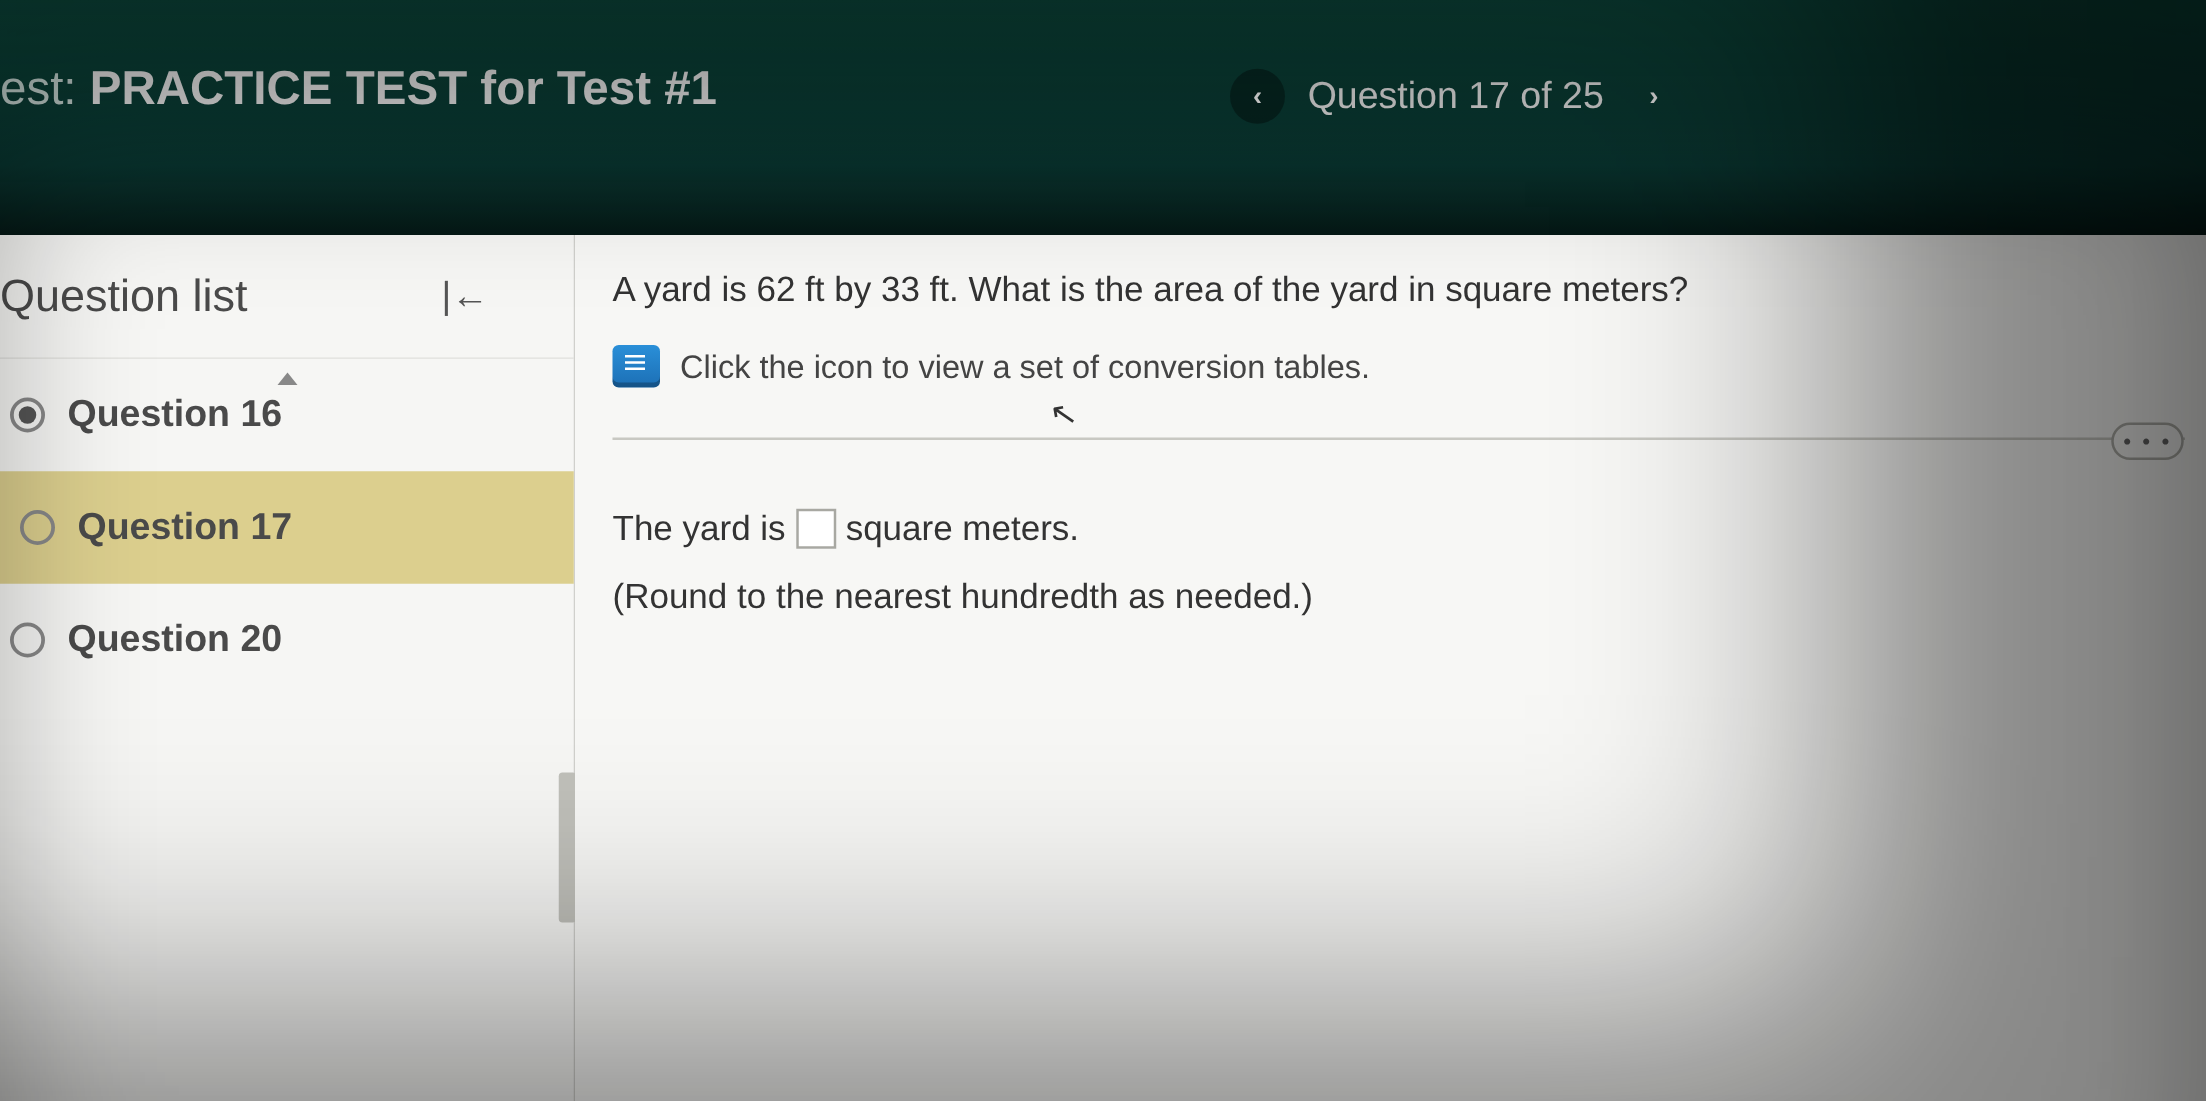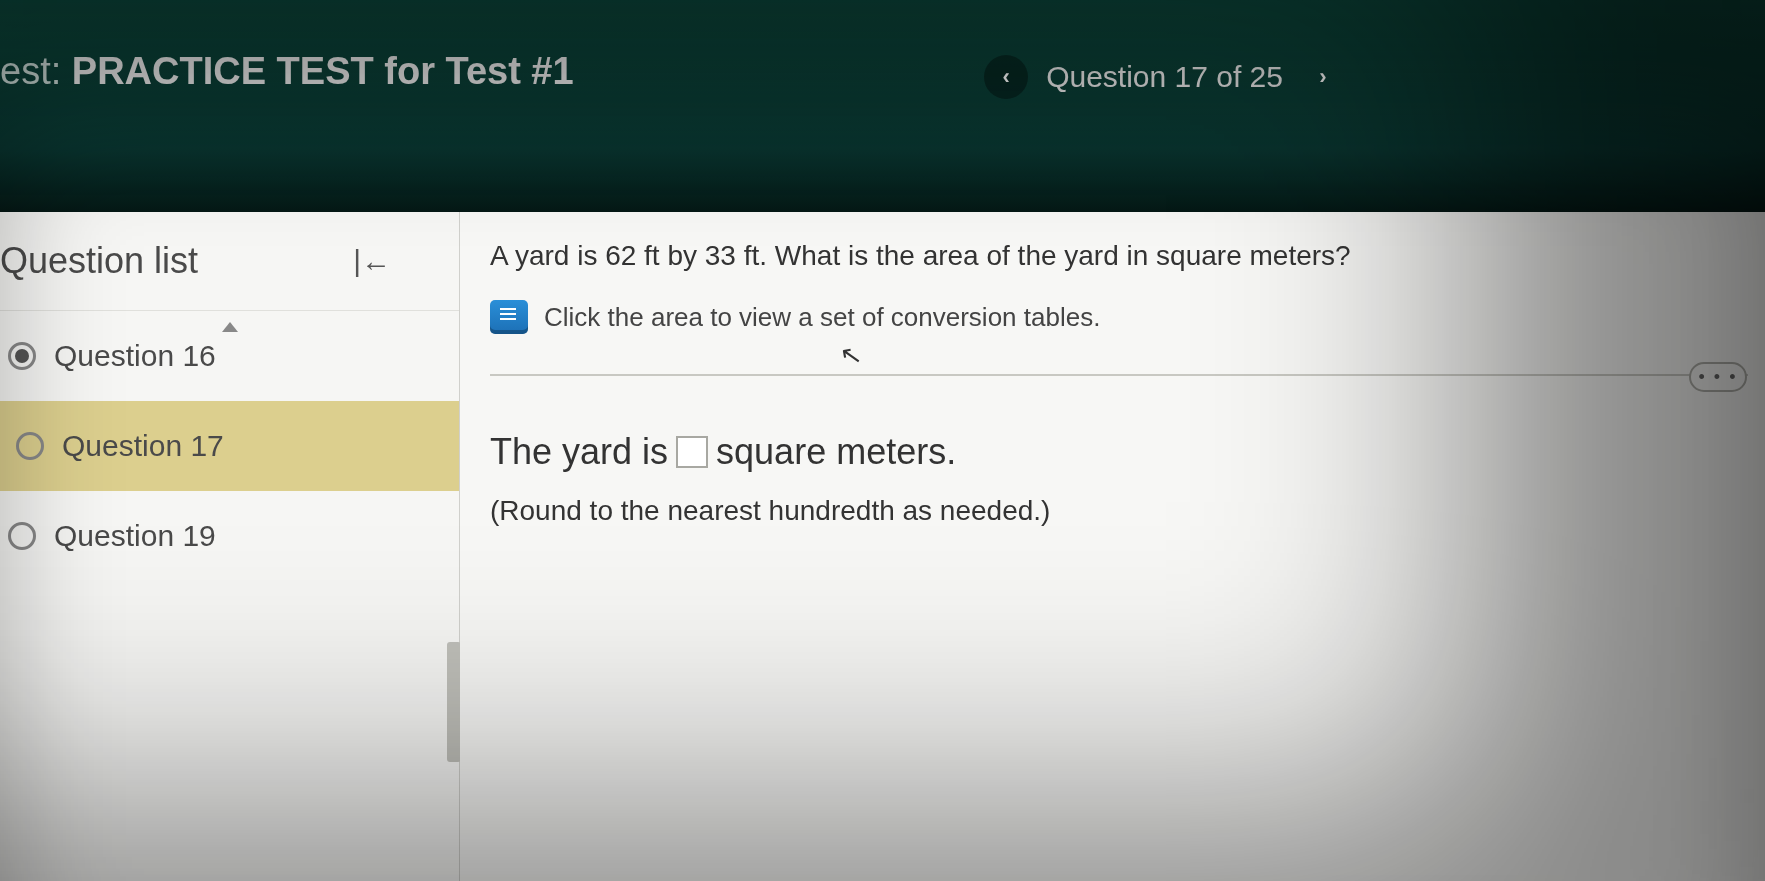"est: PRACTICE TEST for Test" .header { height: 212px -> 188px }
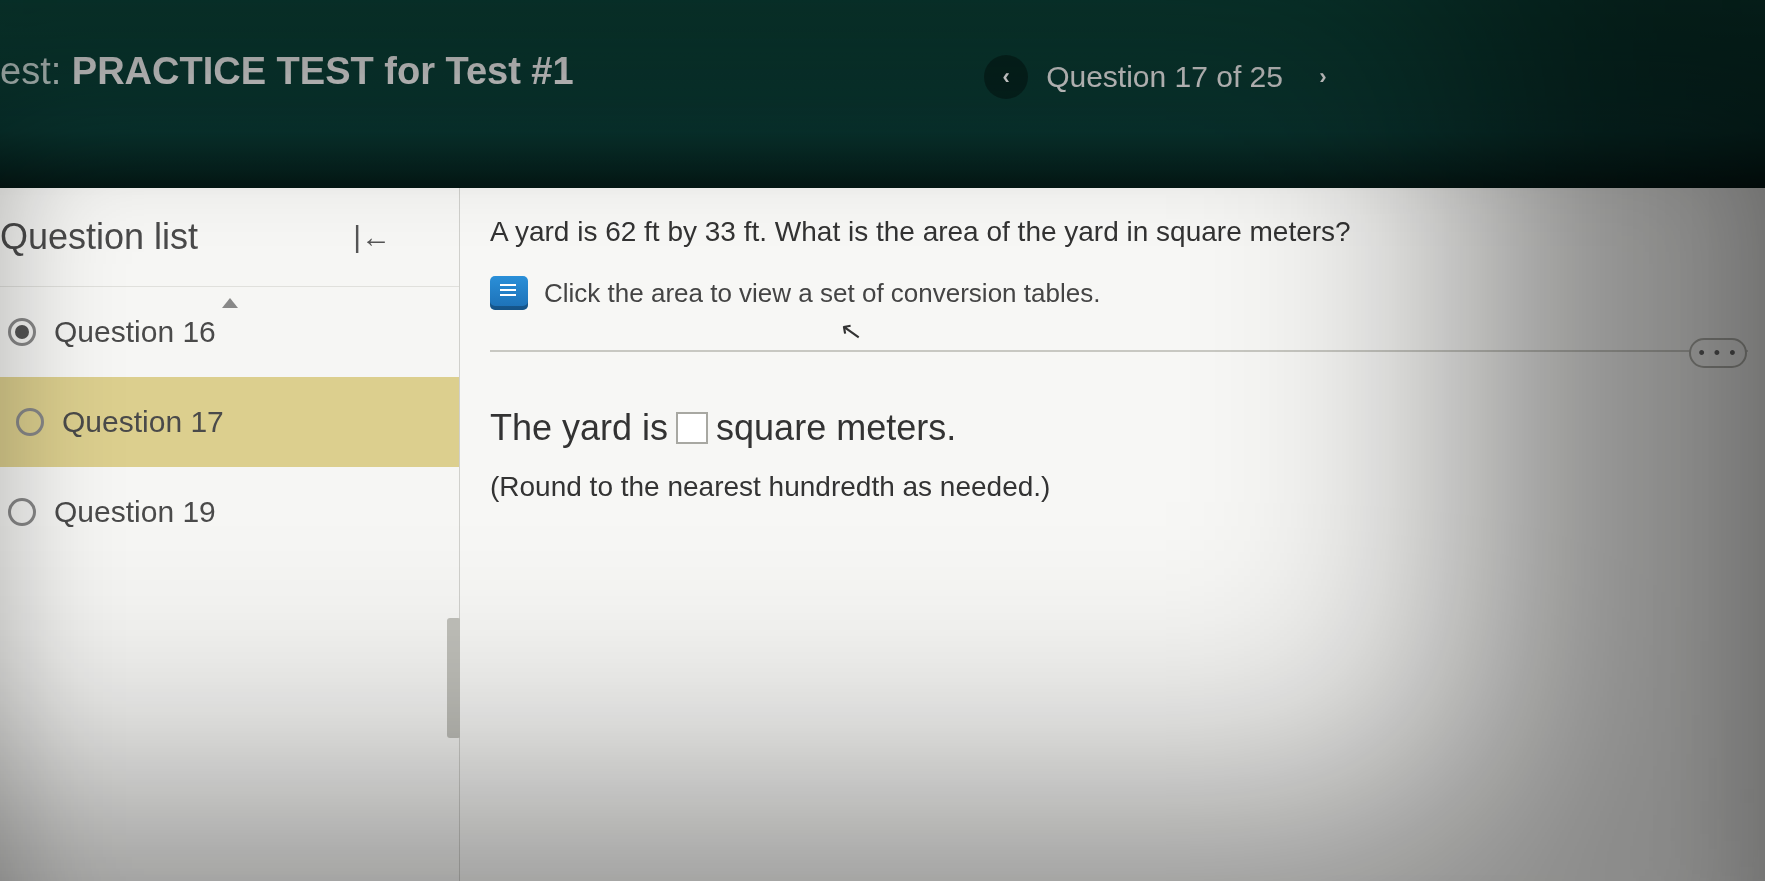"Click the area to view" div.hint-text { text: area -> icon }
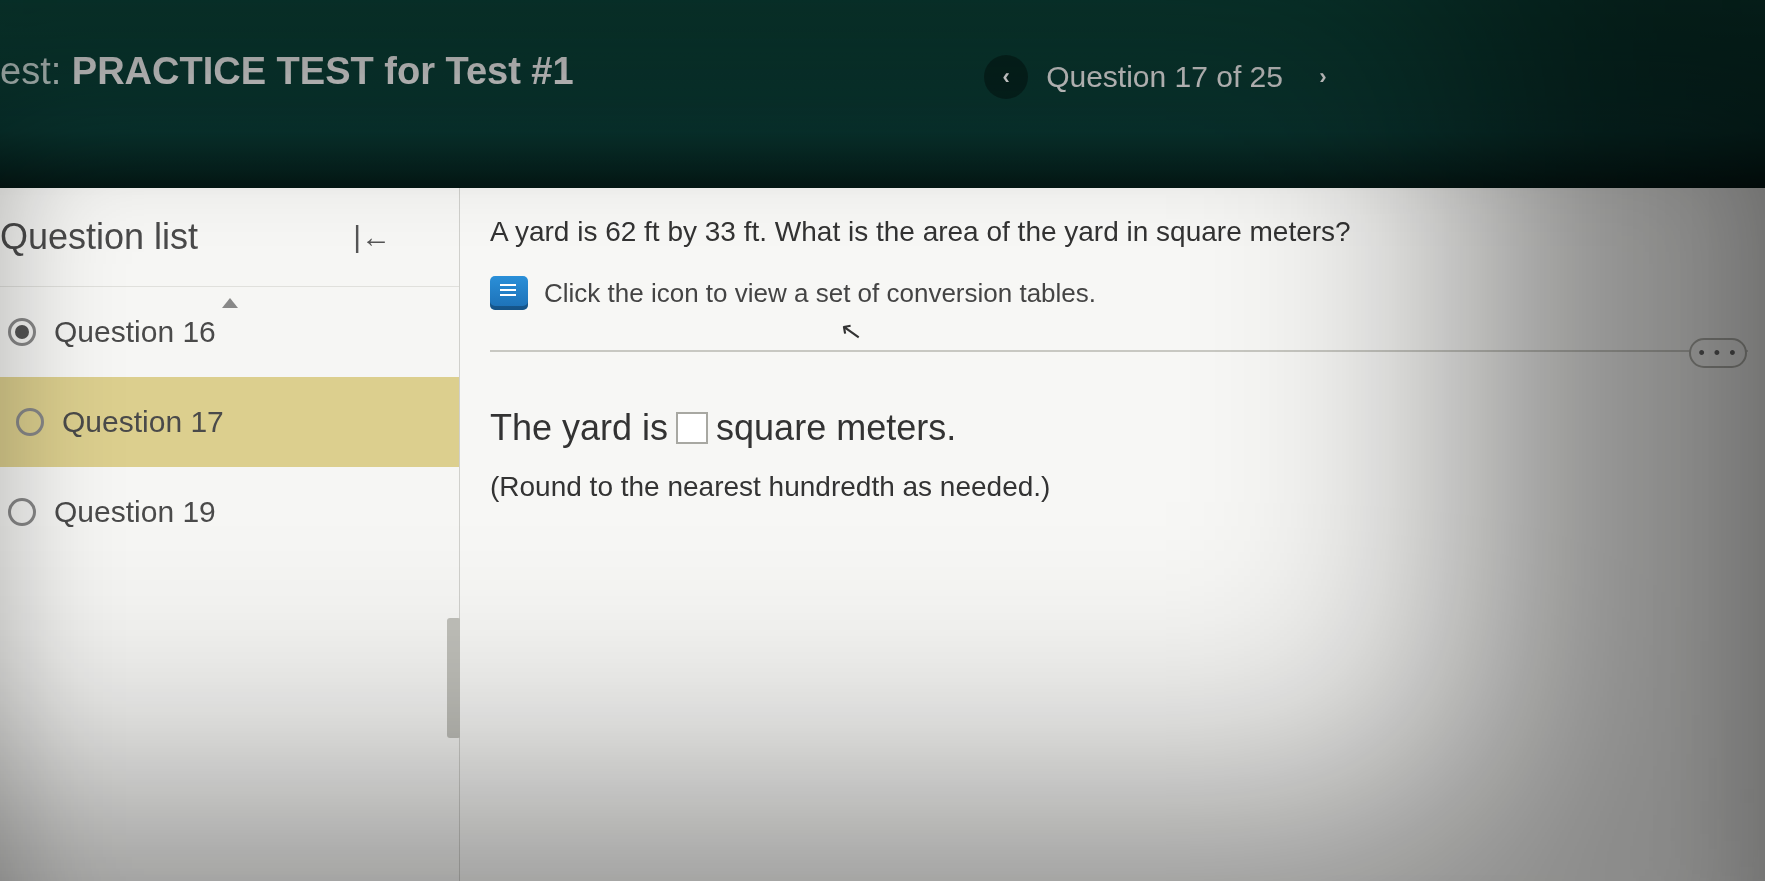"Question 16" .qlist { font-weight: none -> bold }
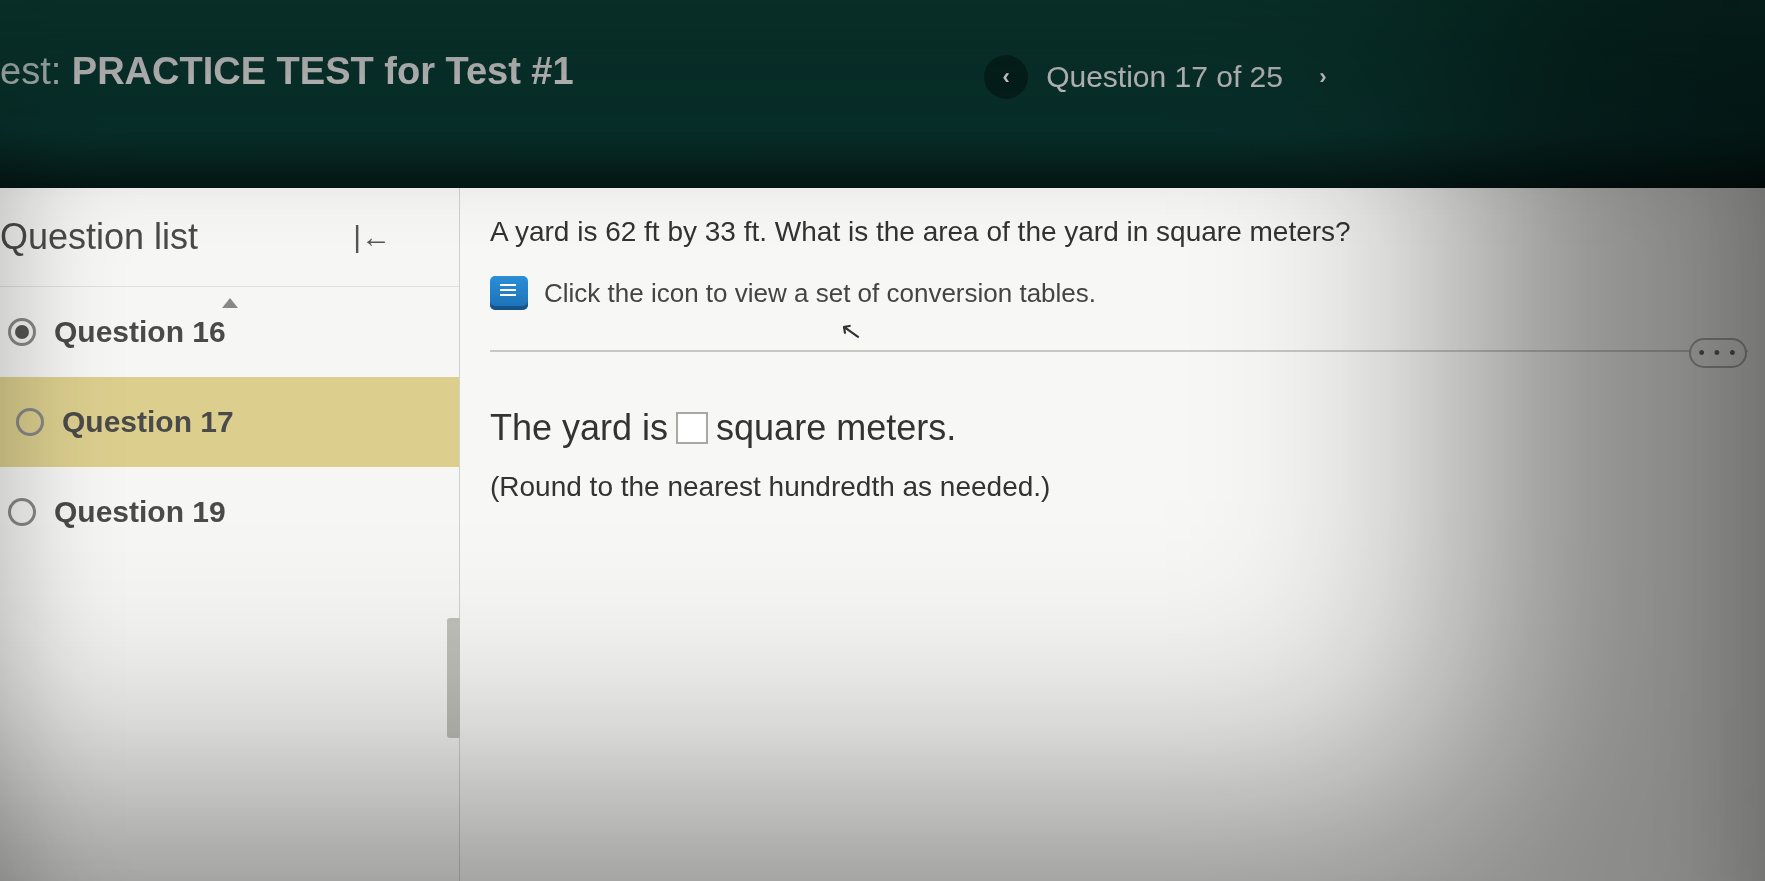"The yard is" .answer-row { font-size: 36px -> 28px }
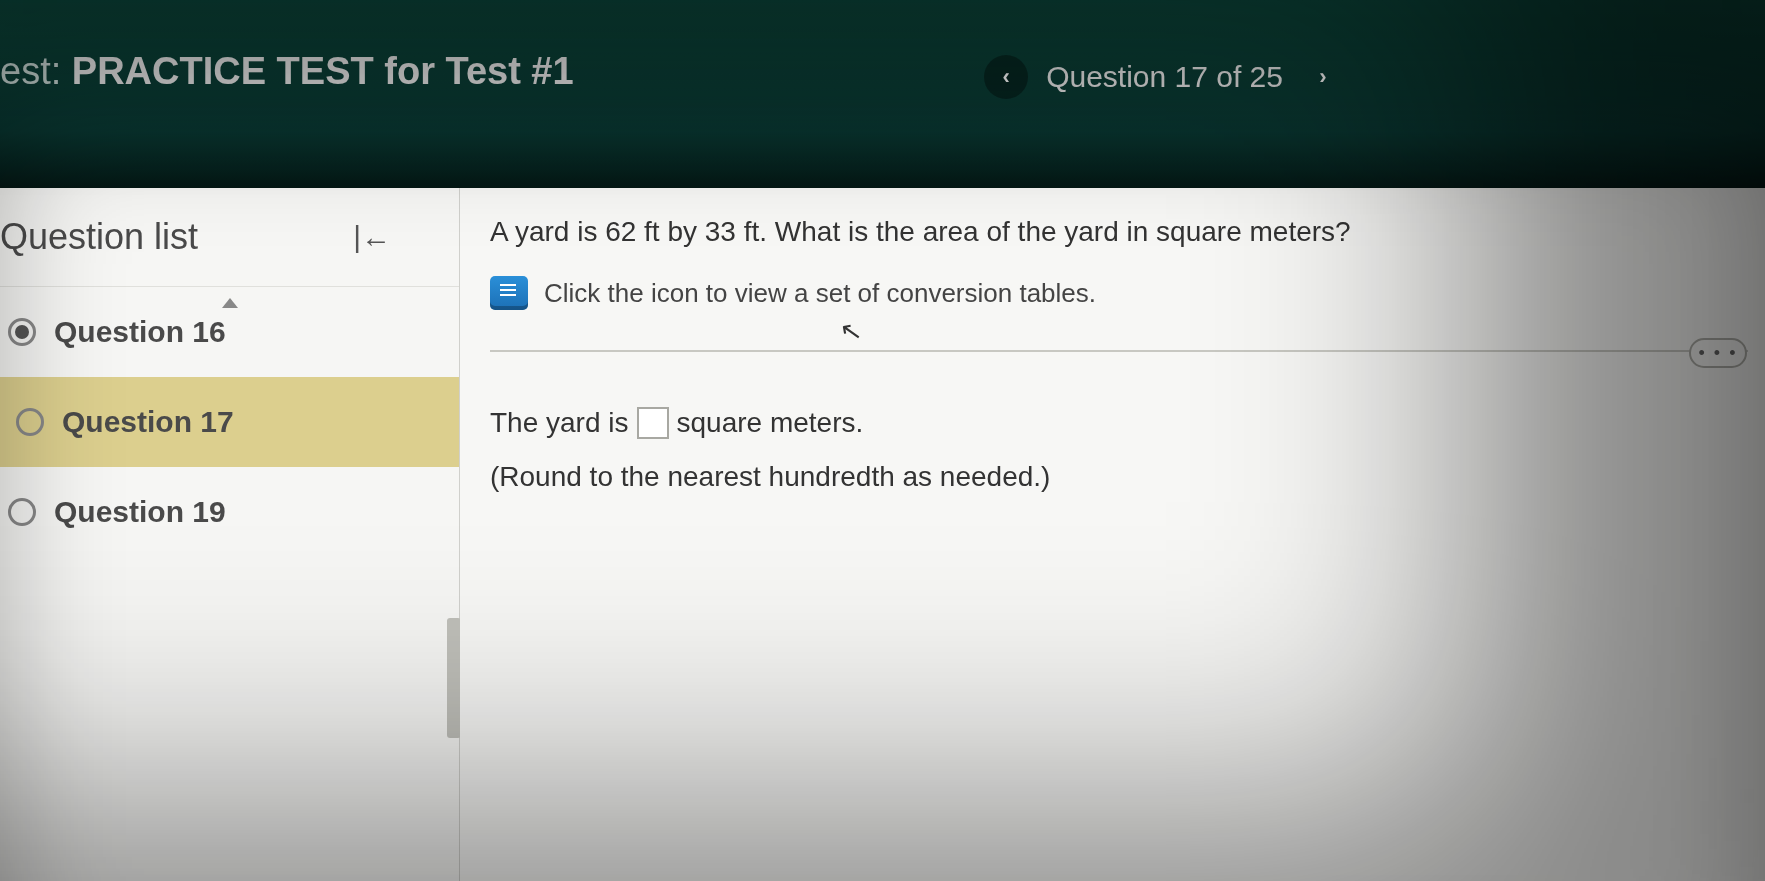"Question 19" span { text: 19 -> 20 }
